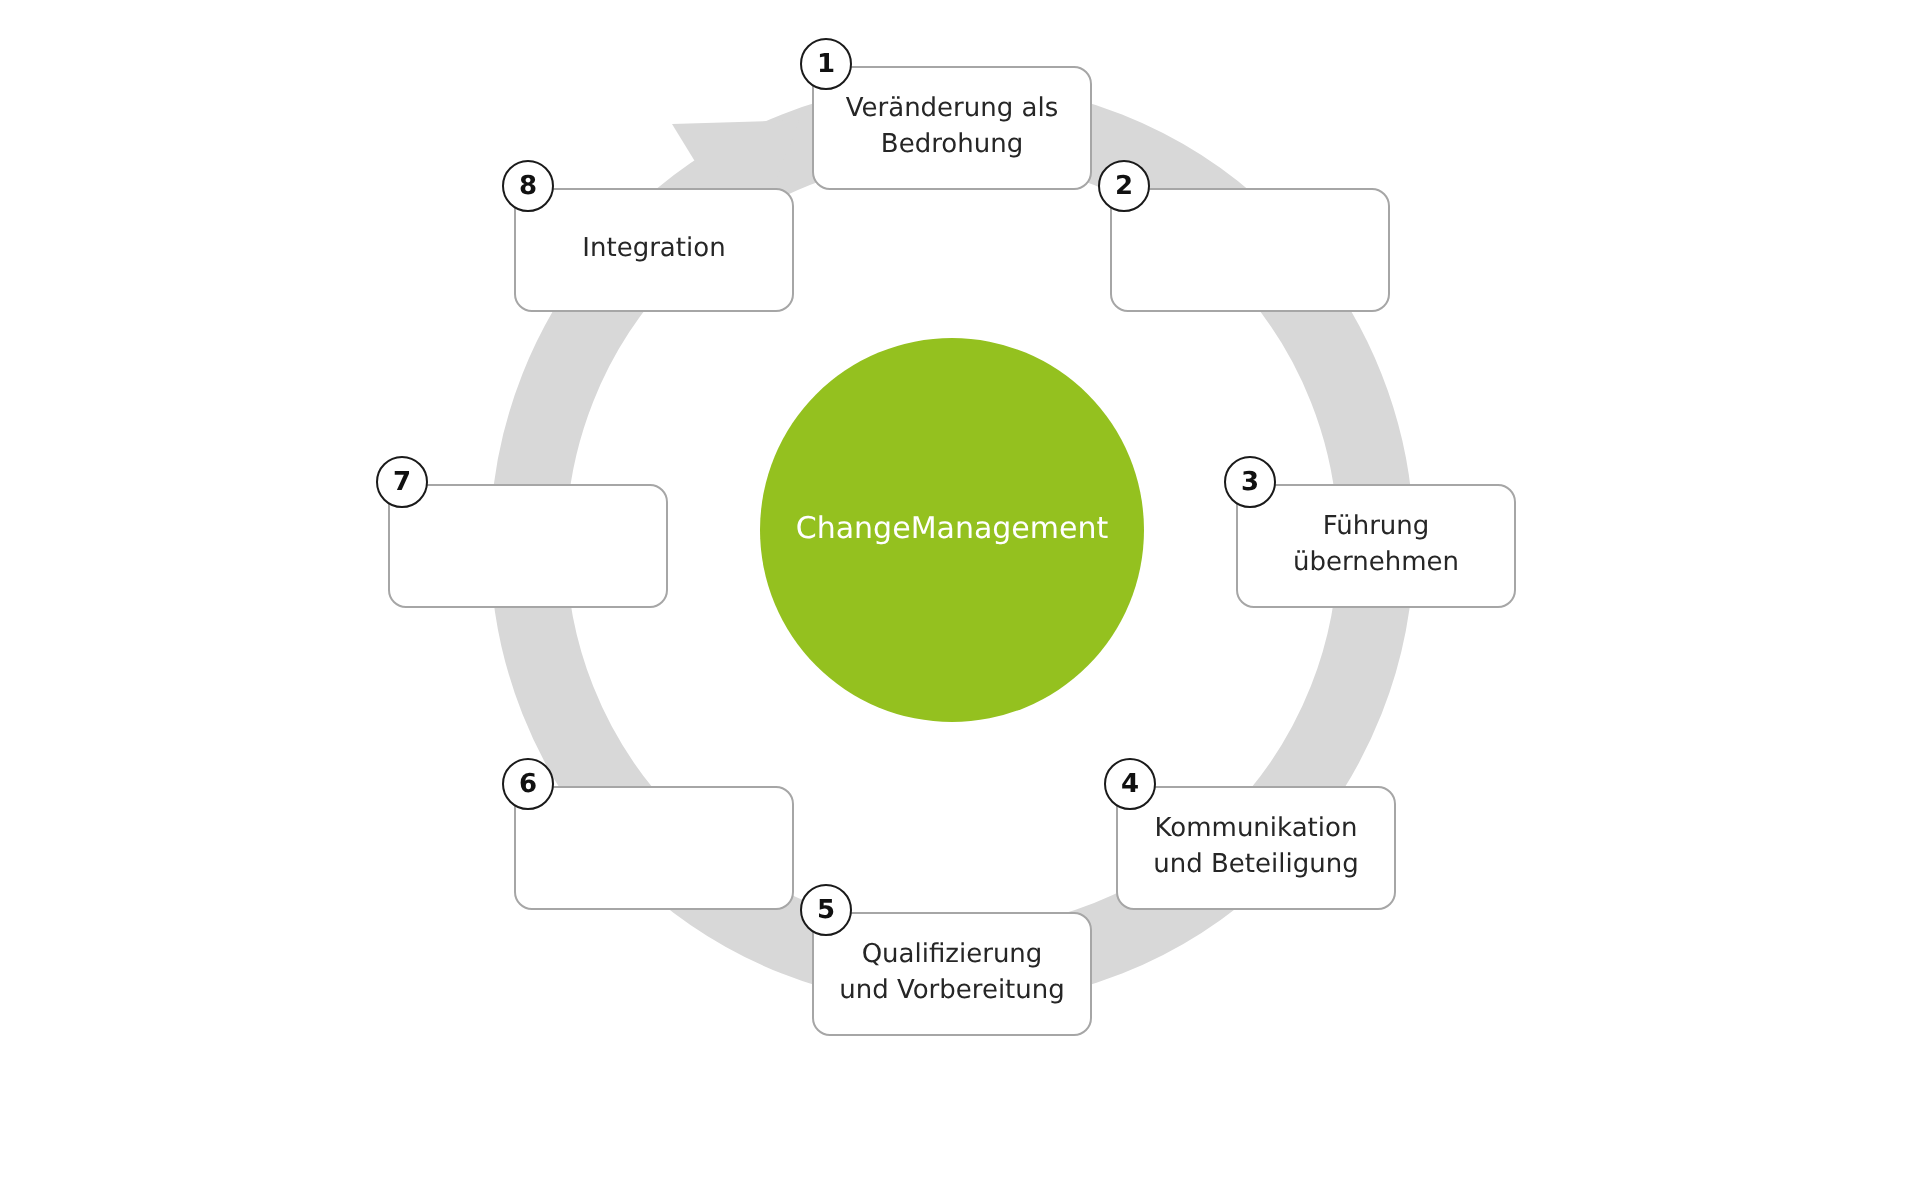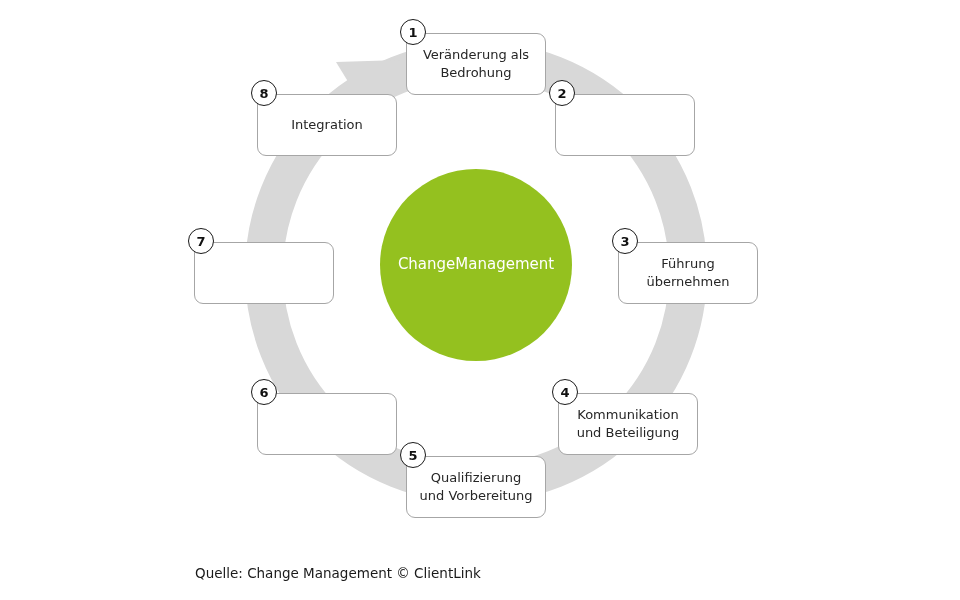"Quelle: Change Management © ClientLink" div.caption { html: <div>Quelle: Change Management © ClientLink</div> -> none }
